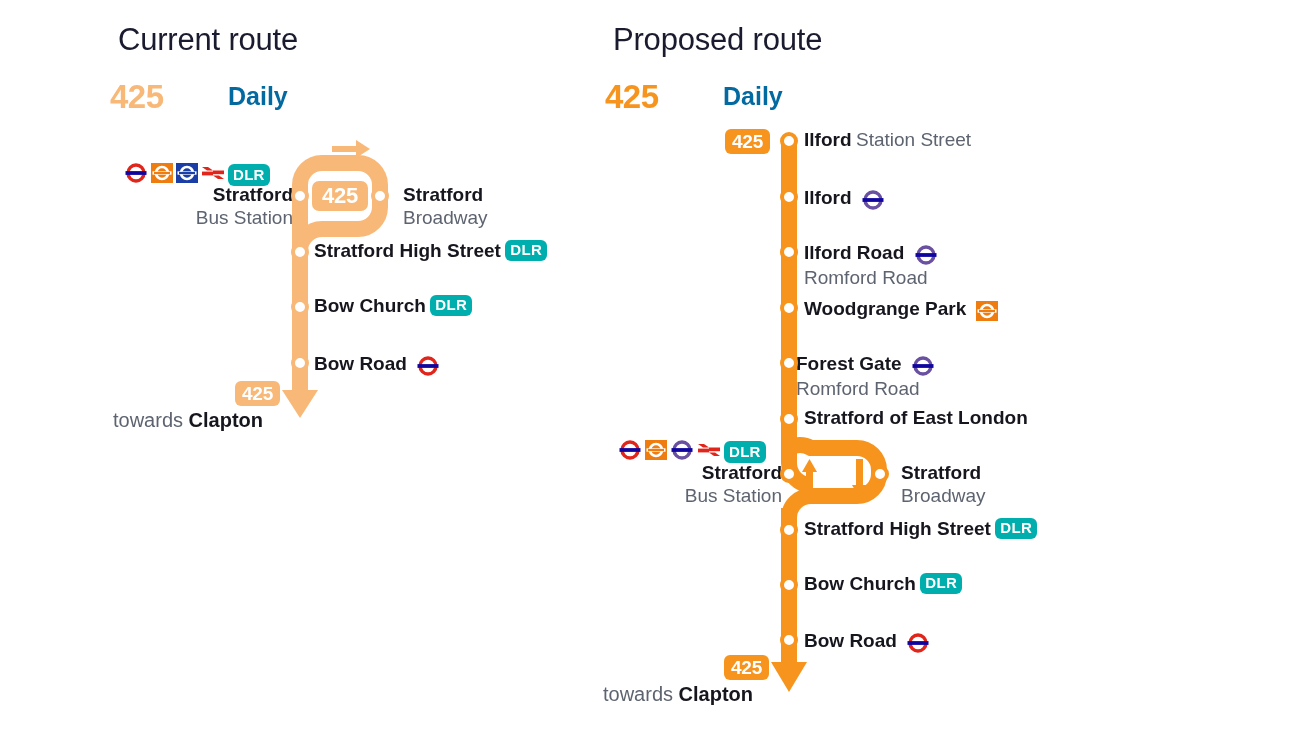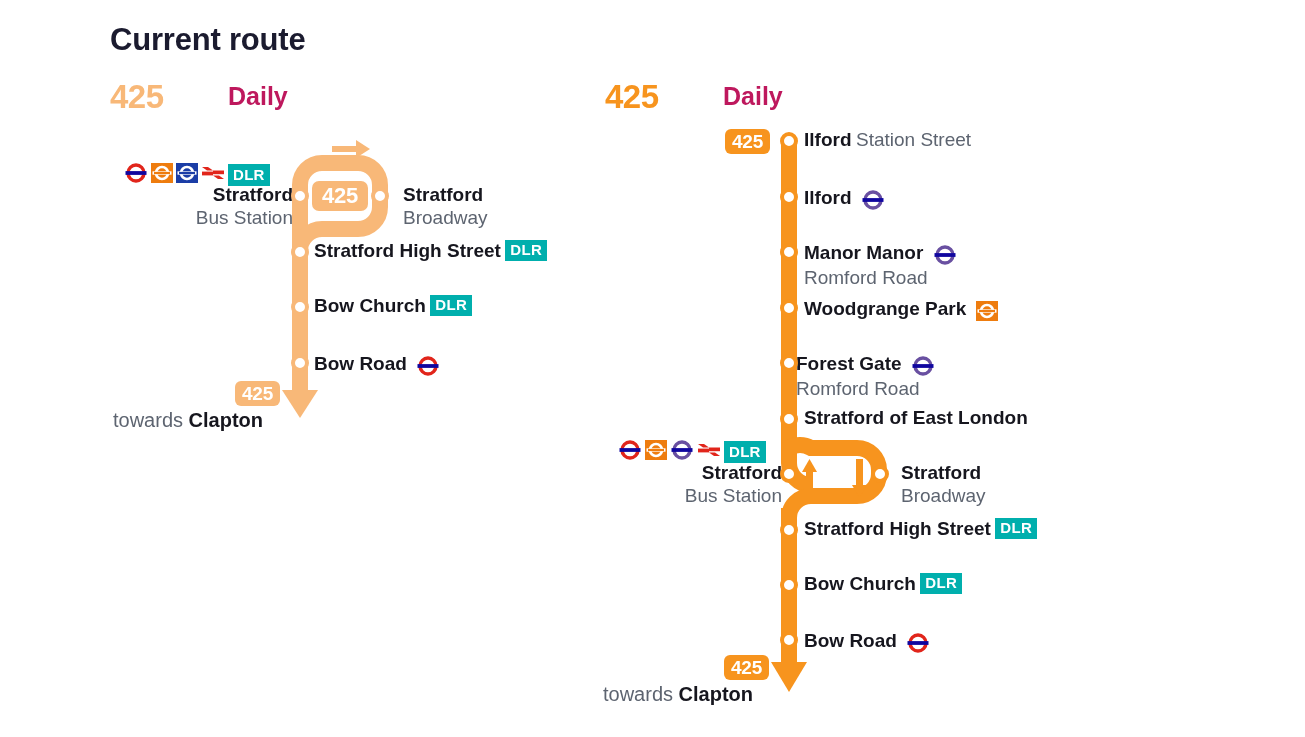"Current route" .heading { font-weight: bold -> normal; margin-left: none -> 8px }
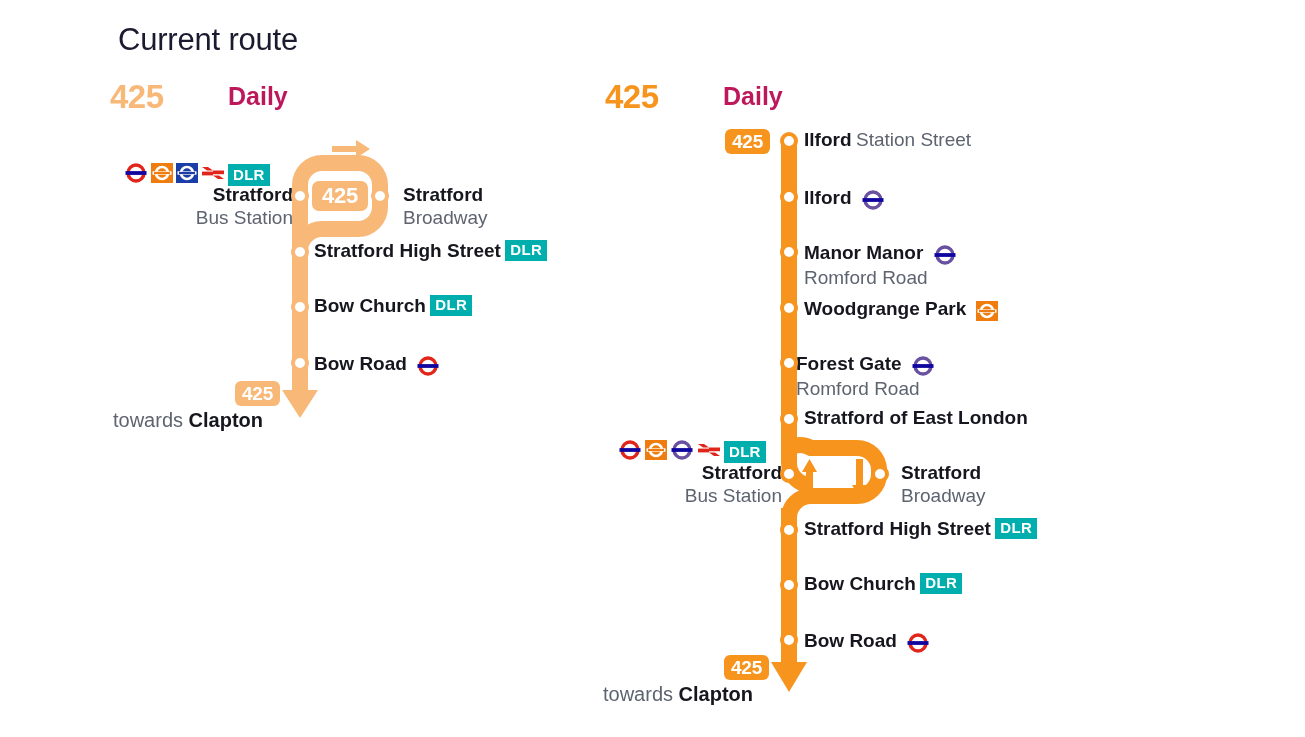"Proposed route" div.heading { html: none -> <div>Proposed route</div> }
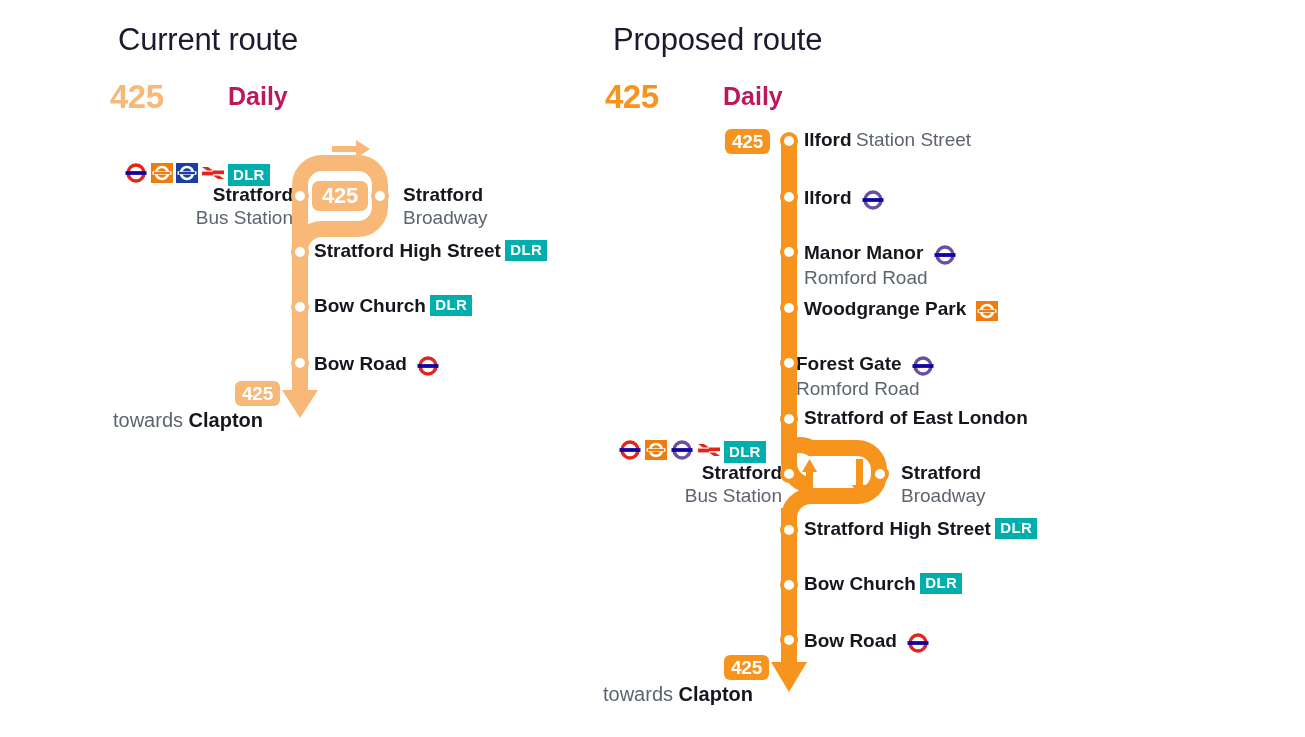"Daily" .freq { color: #be185d -> #0369a1 }
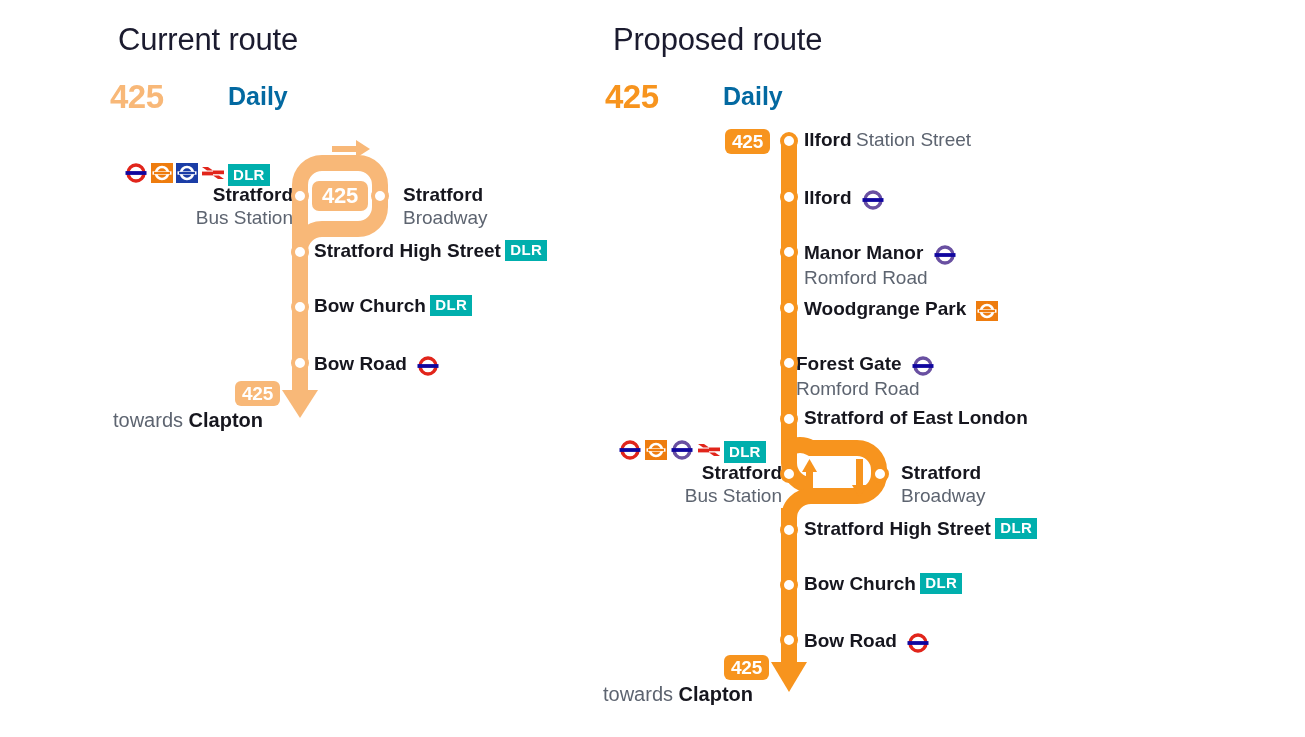"DLR" .dlr-badge { border-radius: 0 -> 6px }
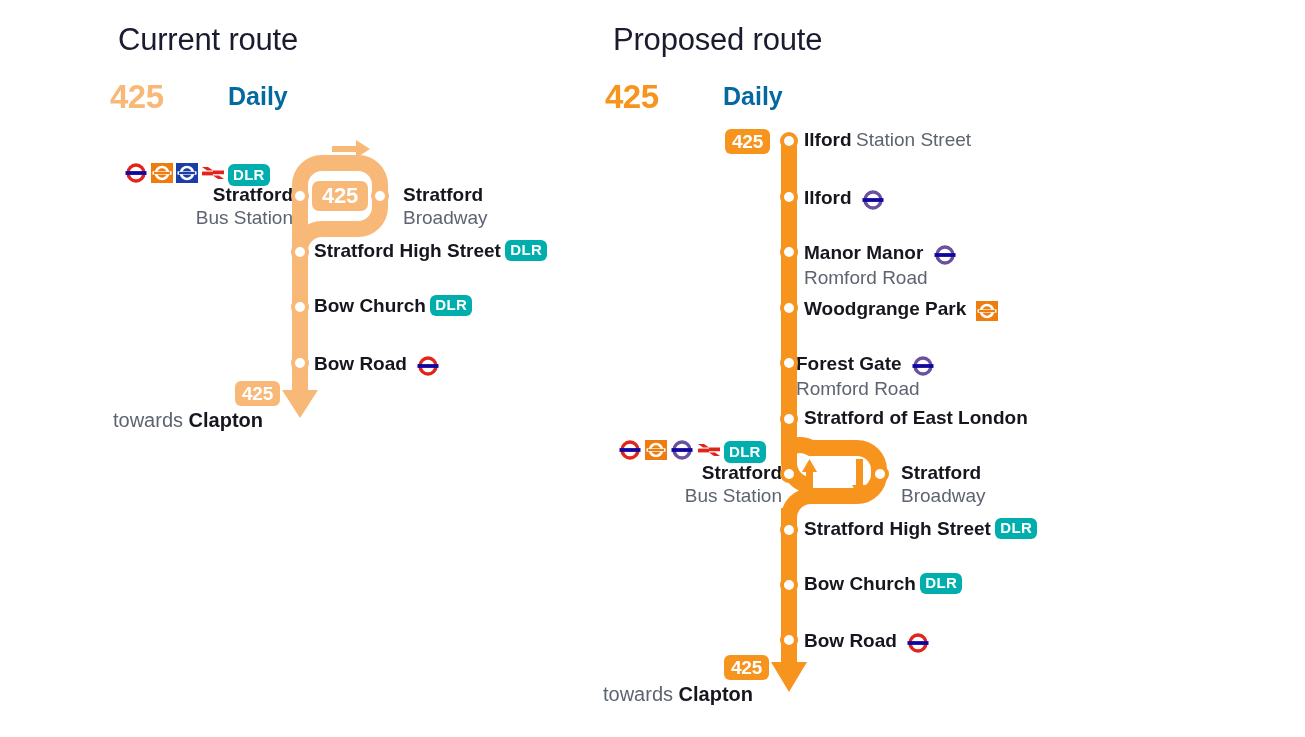"Manor Manor" span.primary { text: Manor Manor -> Ilford Road }
